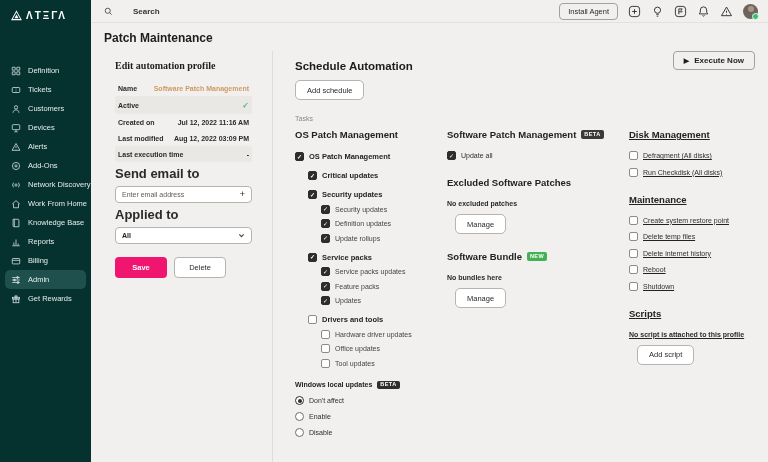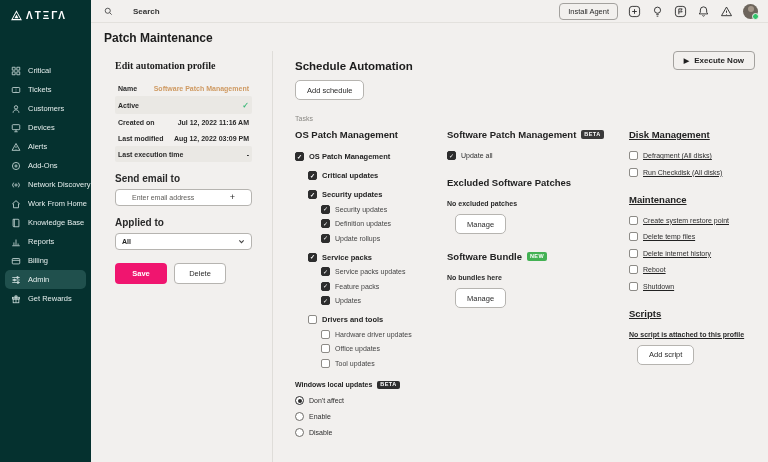"Critical" span { text: Critical -> Definition }
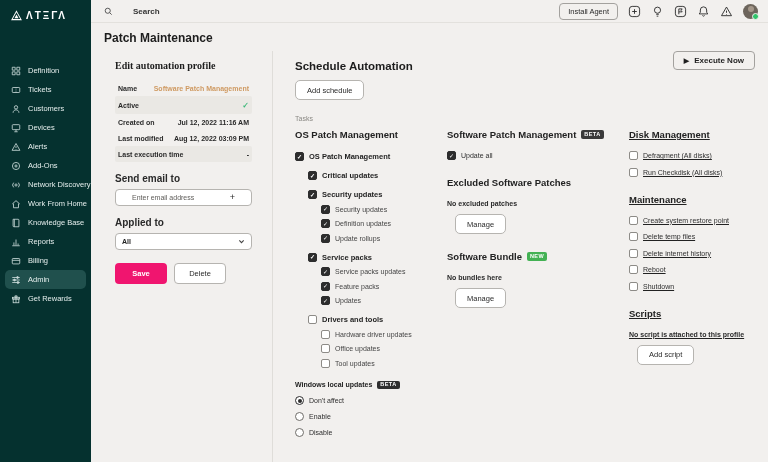"Send email to" .lp-label-sm { font-size: 10px -> 13px; margin: 11px 0 5px -> 4px 0 5px }
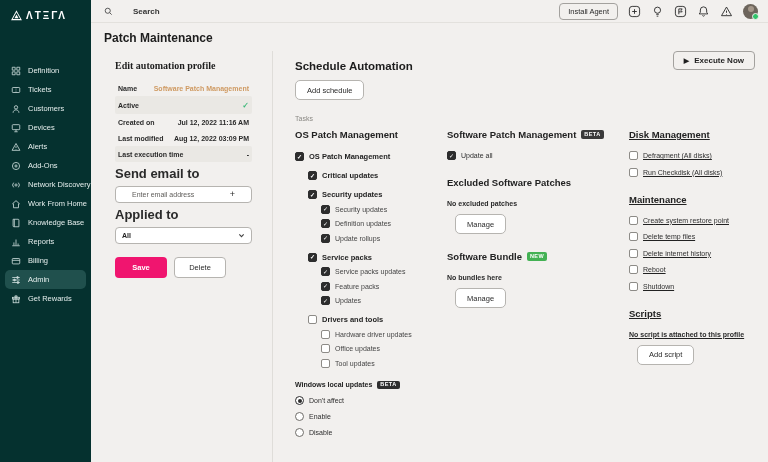"Enter email address" .input-wrap { padding: 0 16px -> 0 6px }
